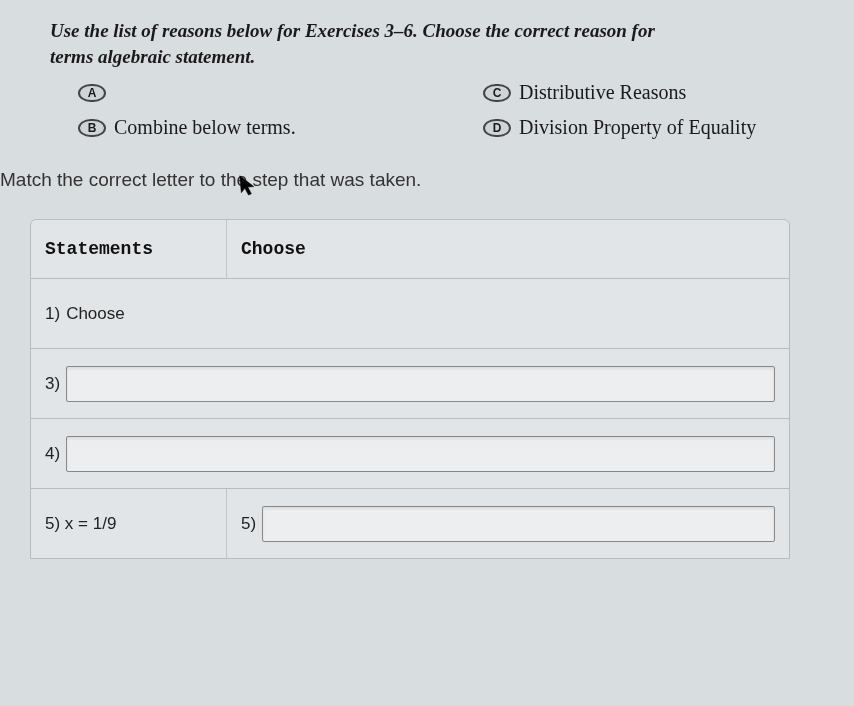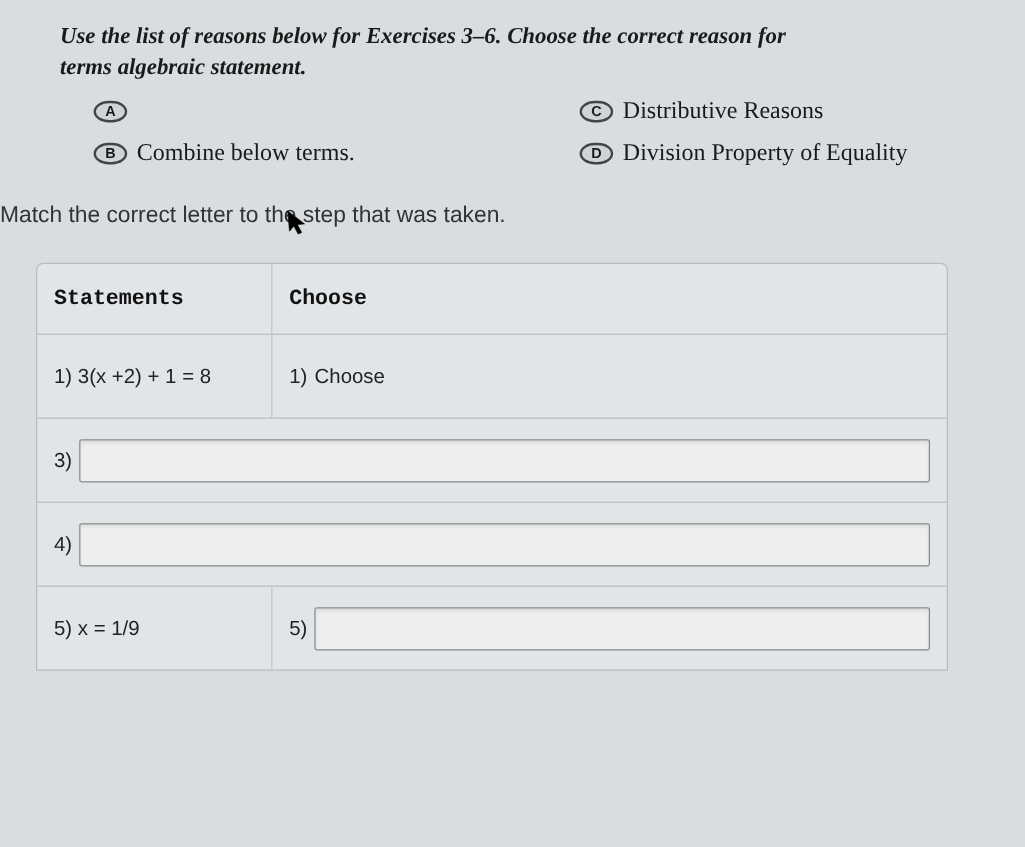"1) 3(x +2) + 1" div.cell { html: <div>1) 3(x +2) + 1 = 8</div> -> none }
